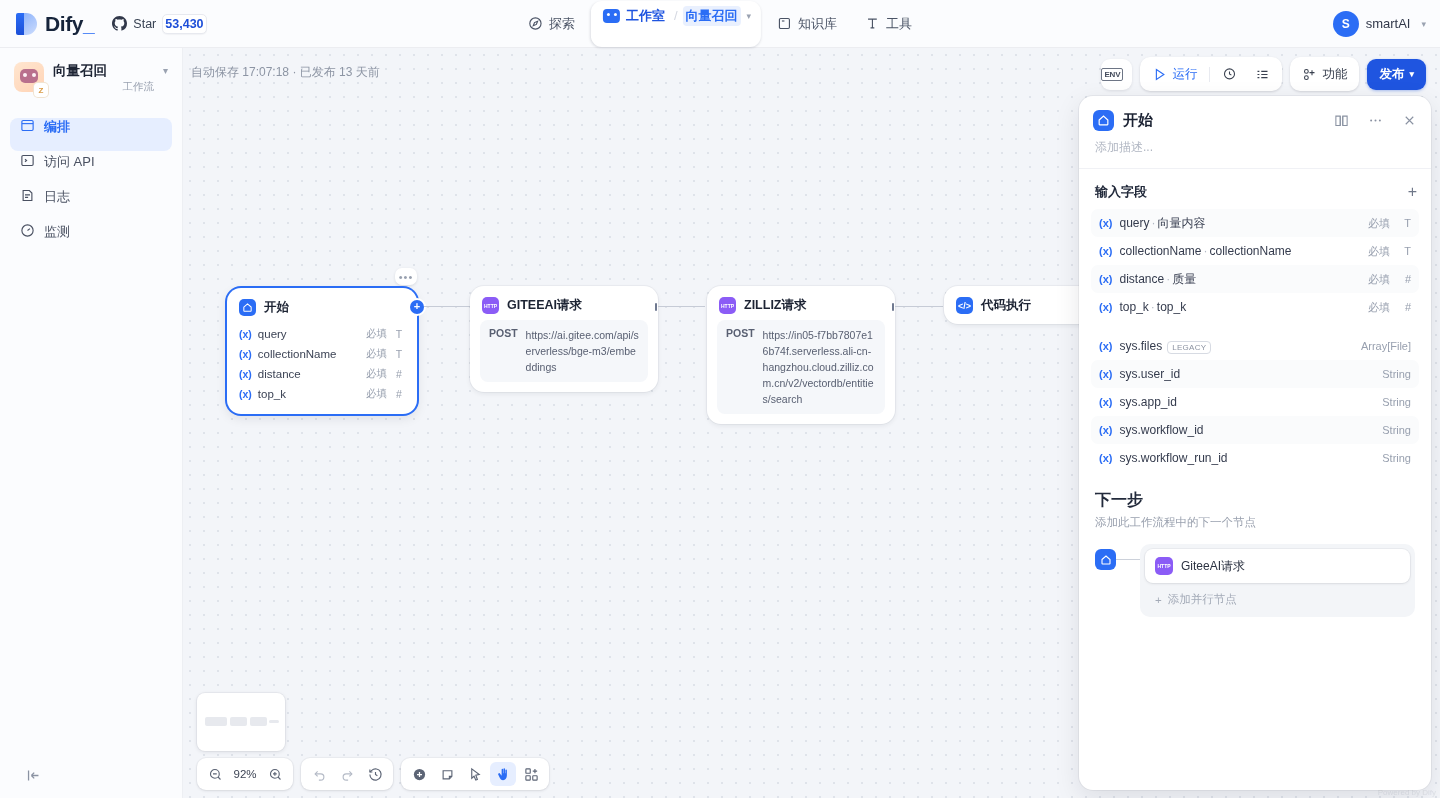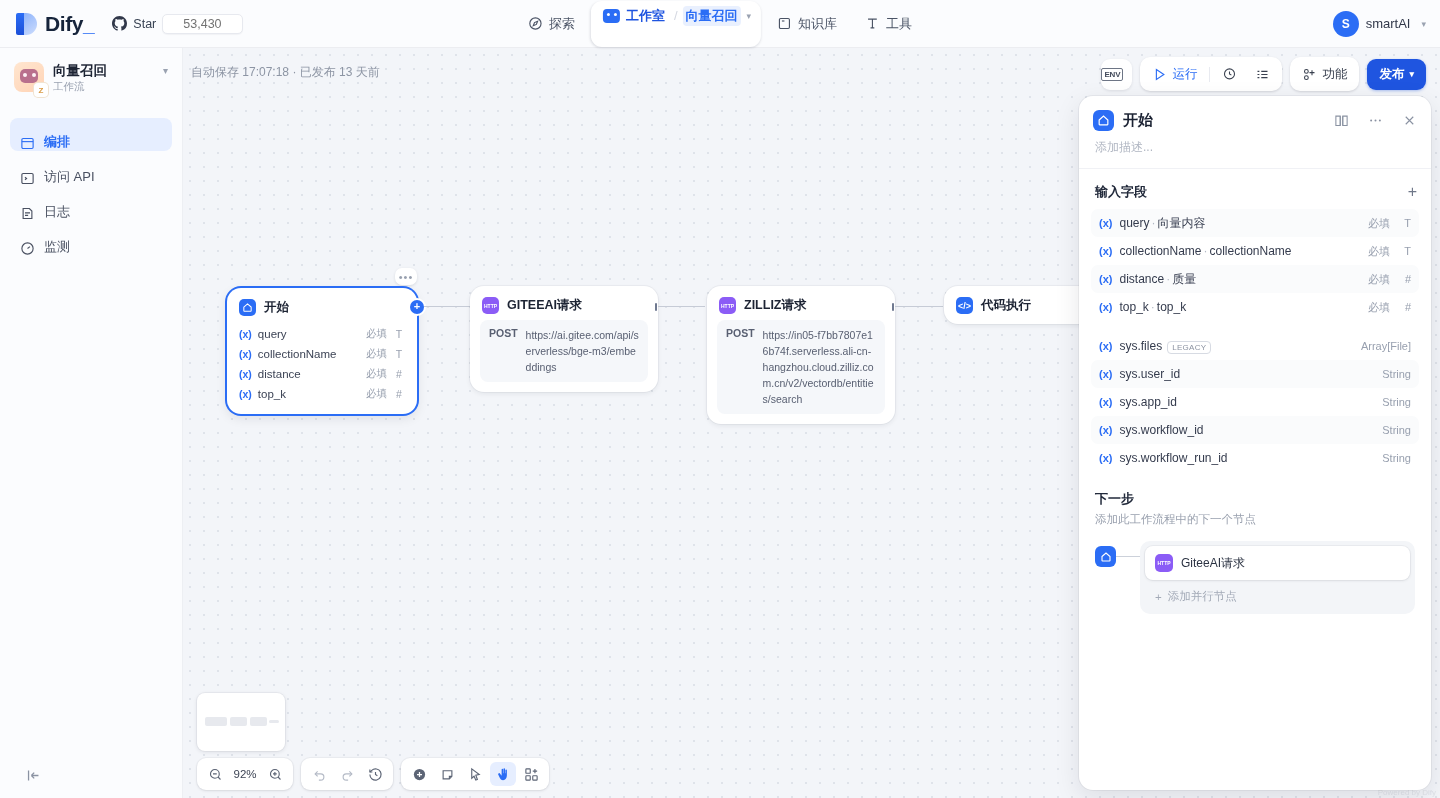"53,430" .star-count { color: #737373 -> #1d4ed8; font-weight: 400 -> 700; padding: 2px 20px -> 2px 2px }
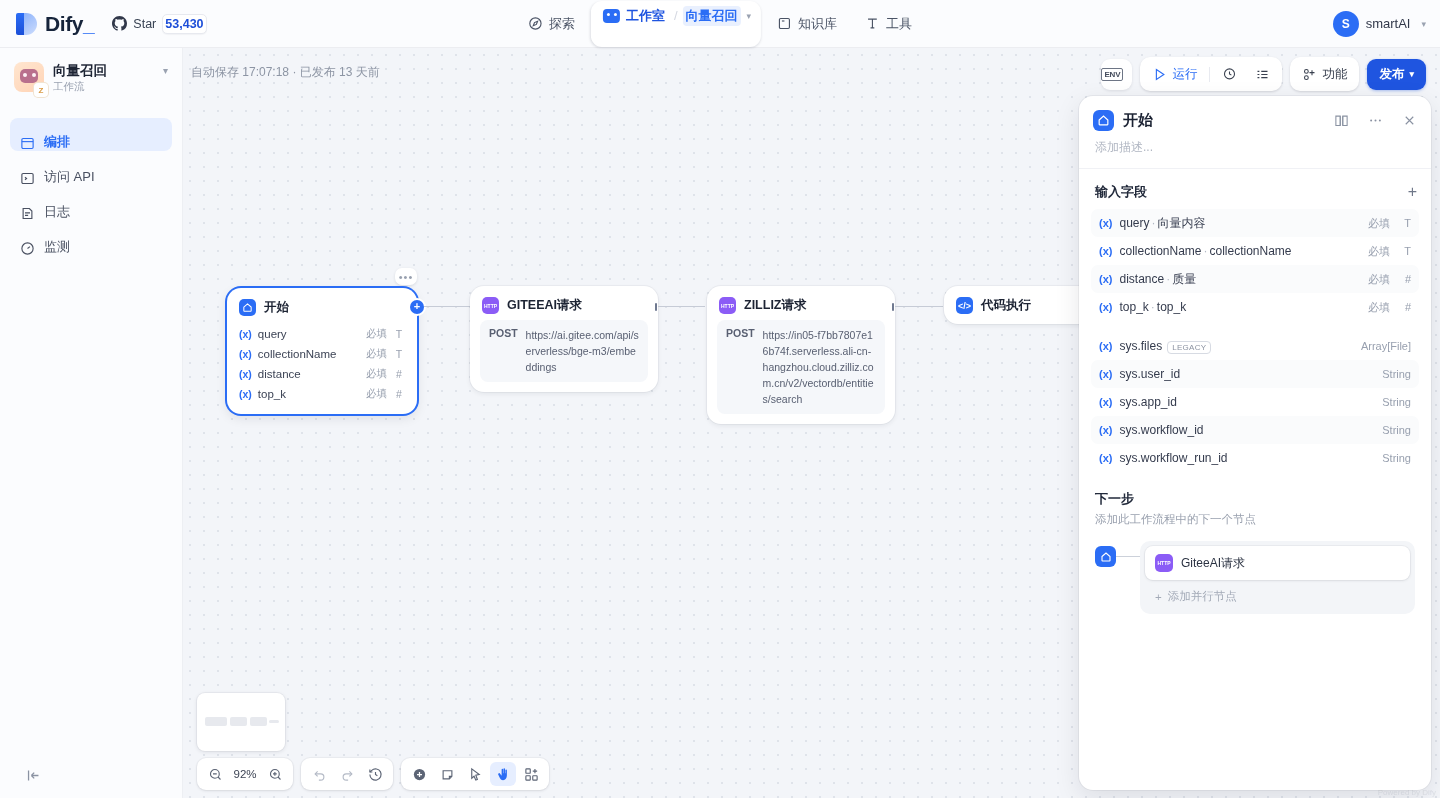"工作流" .app-sub { text-align: none -> right }
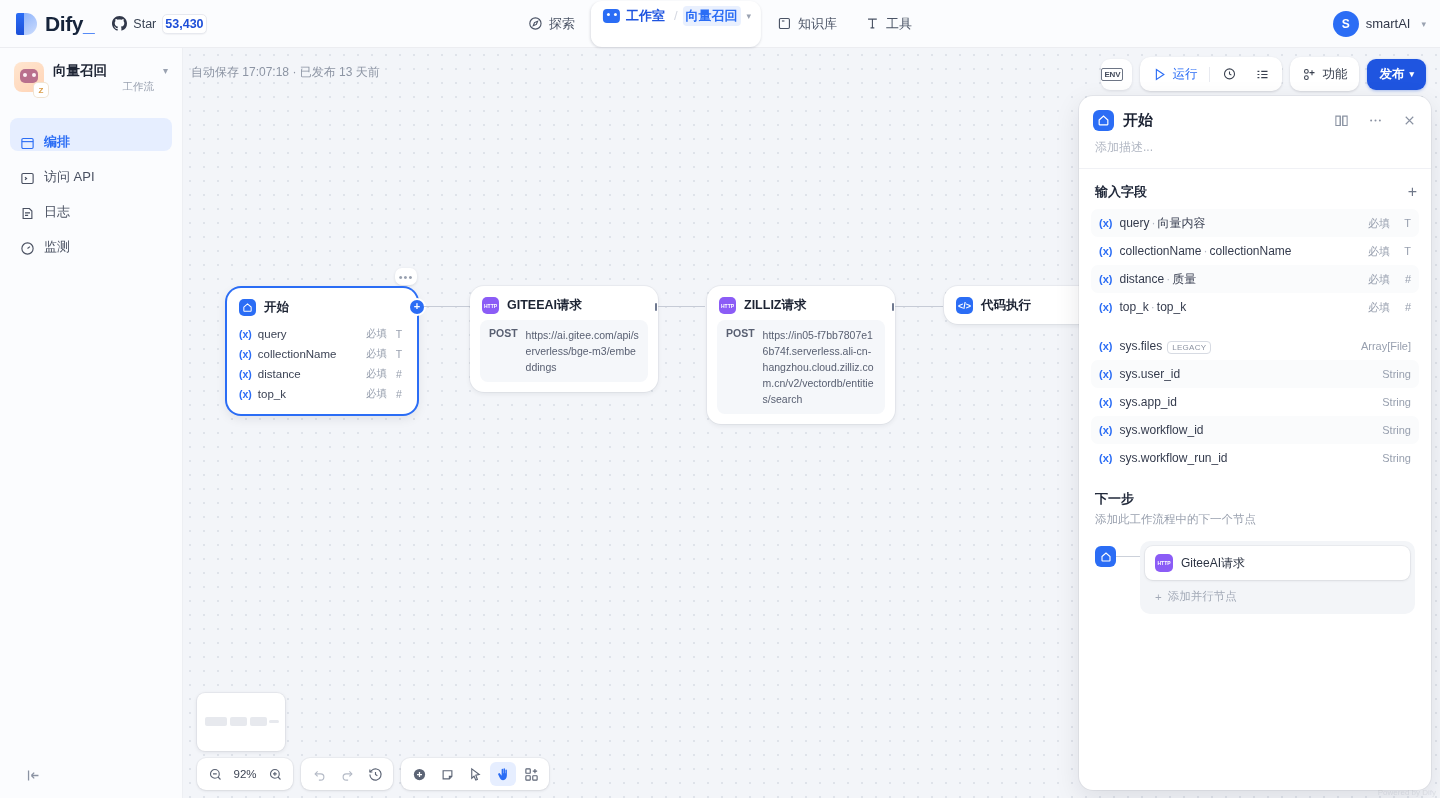"编排" .side-item { align-items: flex-end -> flex-start }
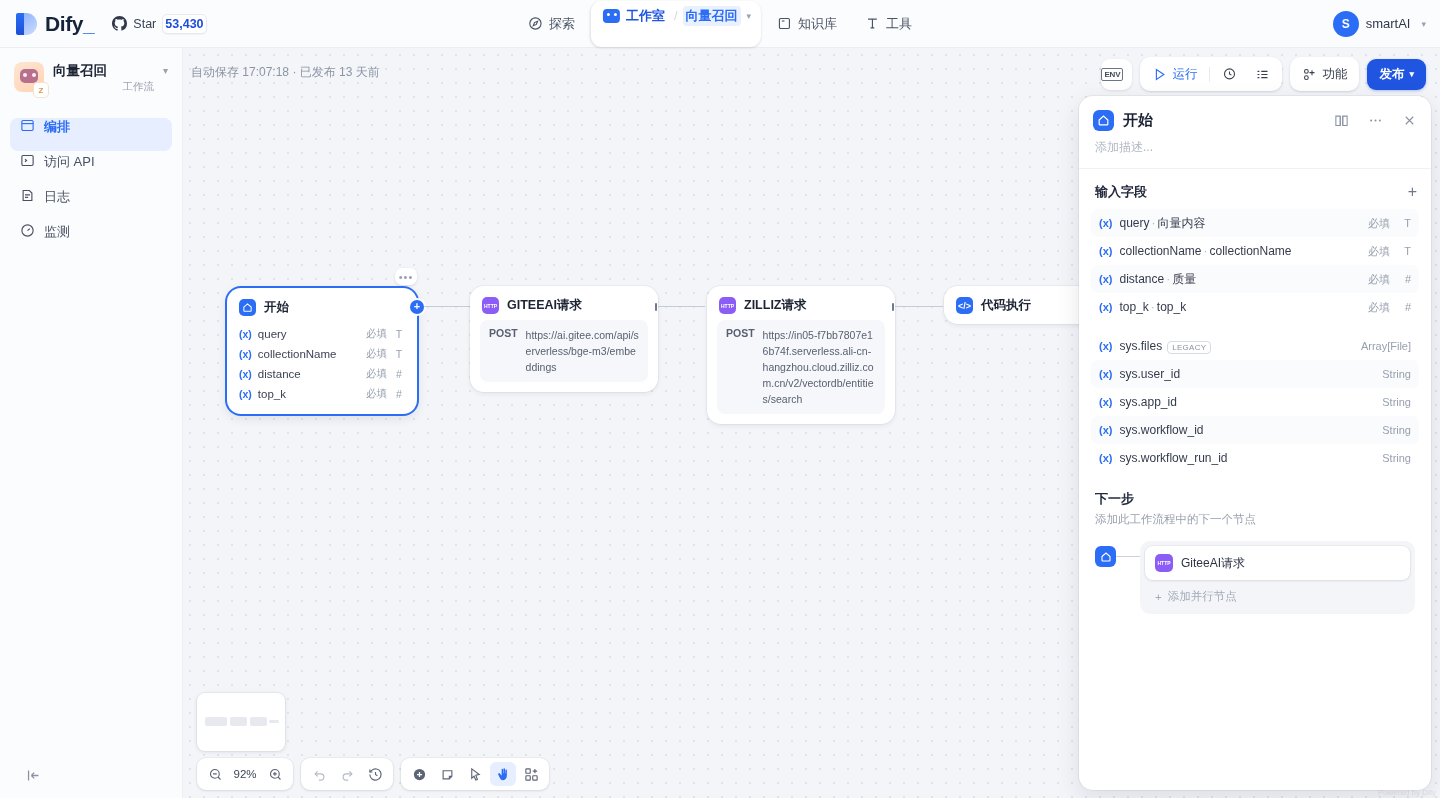"下一步" .next-title { font-size: 13px -> 16px }
